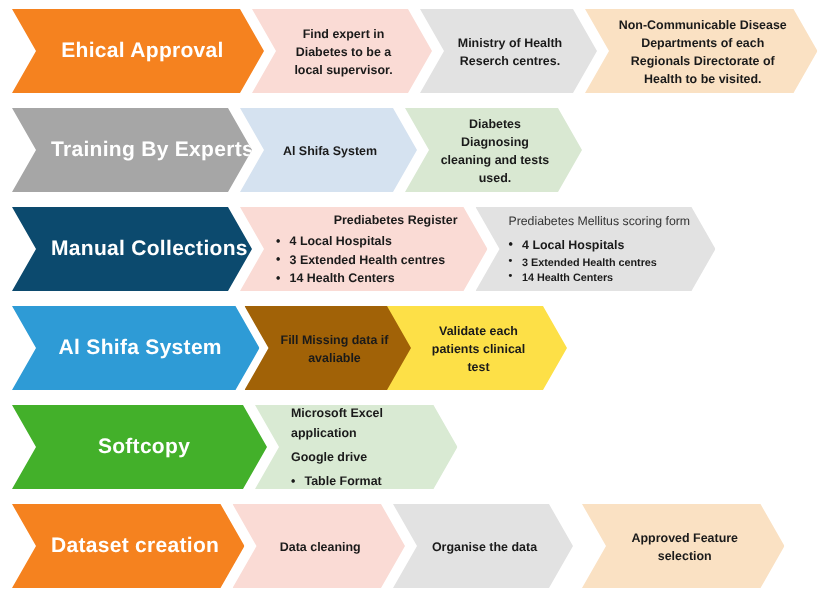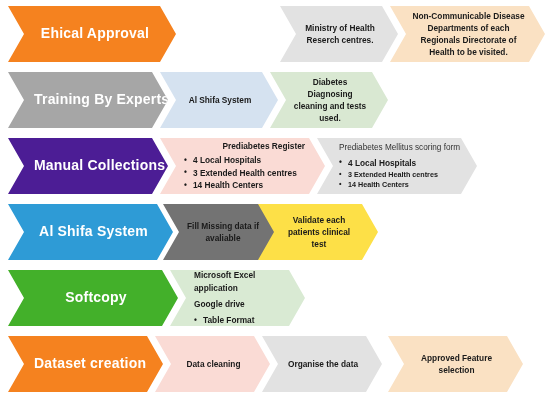"Find expert in Diabetes to" div.arrow { html: none -> <div> <div> <div>Find expert in Diabetes to be a local supervisor.</div> </div> </div> }
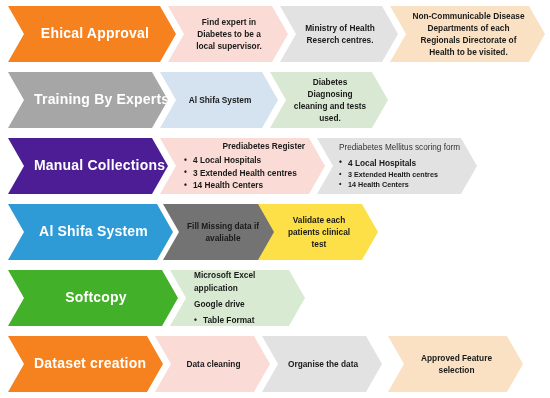"Manual Collections" div.arrow { background: #4c1d95 -> #0c4a6e }
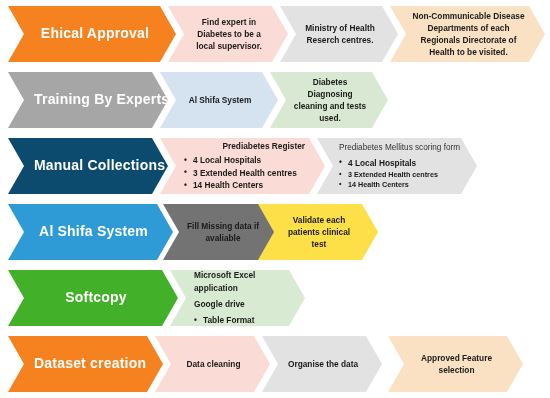"Fill Missing data if avaliable" div.arrow { background: #737373 -> #a16207 }
